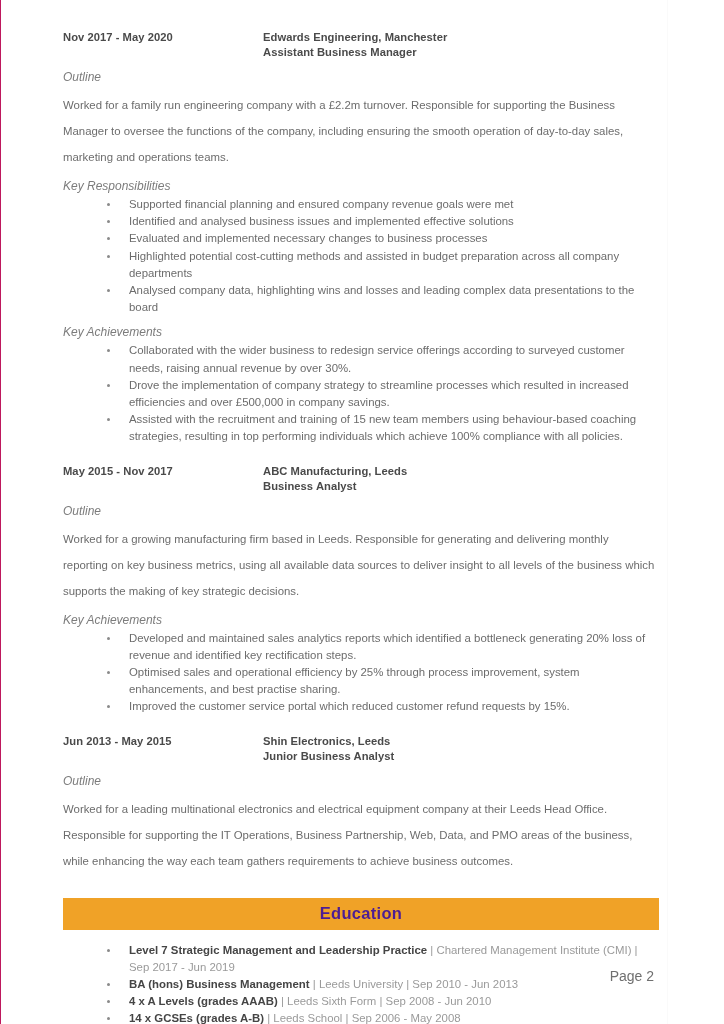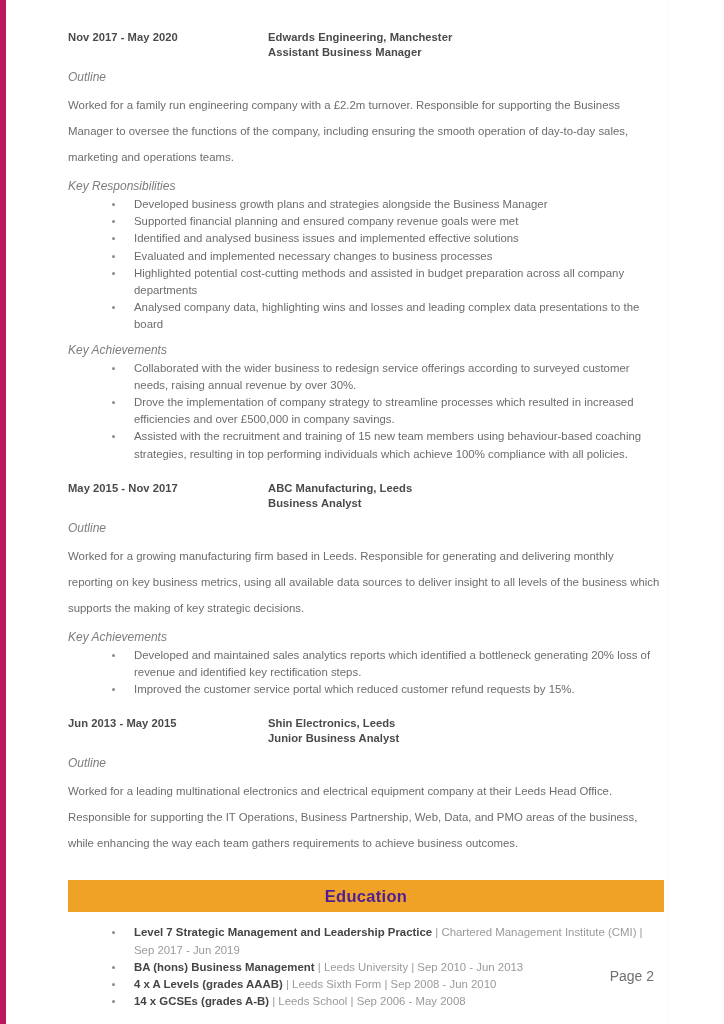"Nov 2017 - May 2020" .page { border-left: 6px solid #be185d -> 1px solid #be185d }
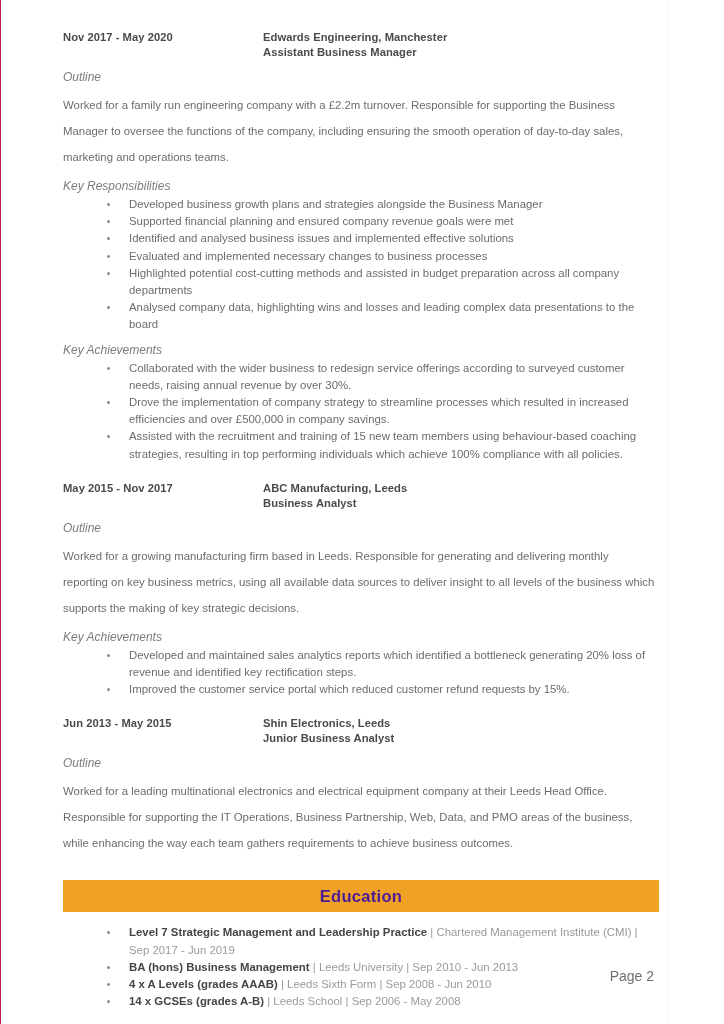"Developed business growth plans and" li { html: <li>Developed business growth plans and strategies alongside the Business Manager</li> -> none }
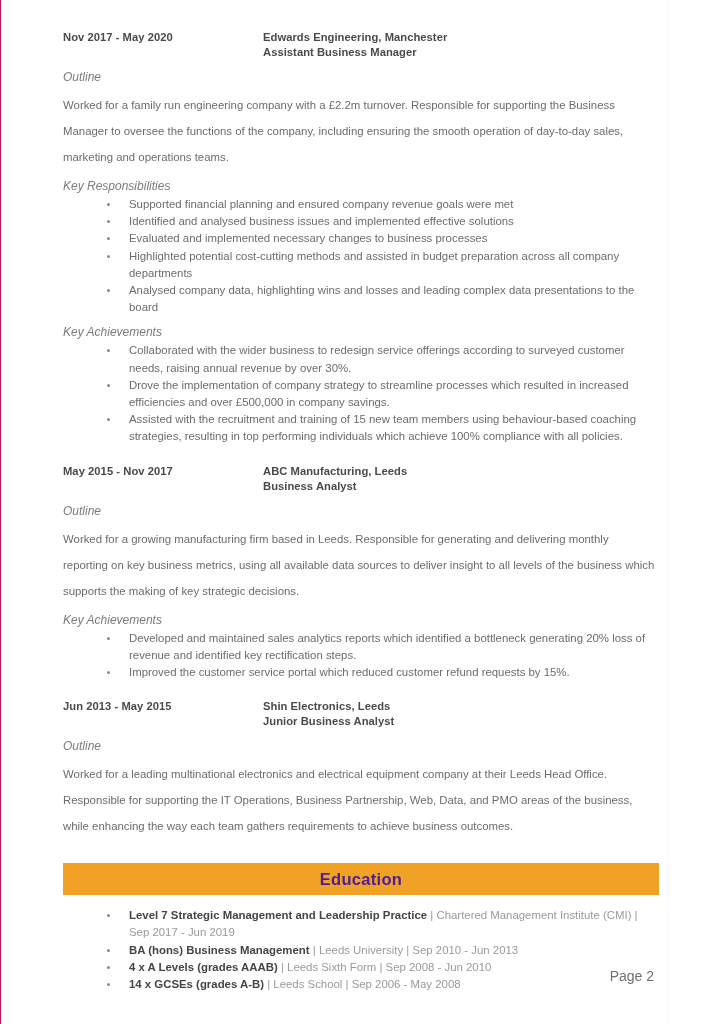"Optimised sales and operational" li { html: none -> <li>Optimised sales and operational efficiency by 25% through process improvement, system enhancements, and best practise sharing.</li> }
